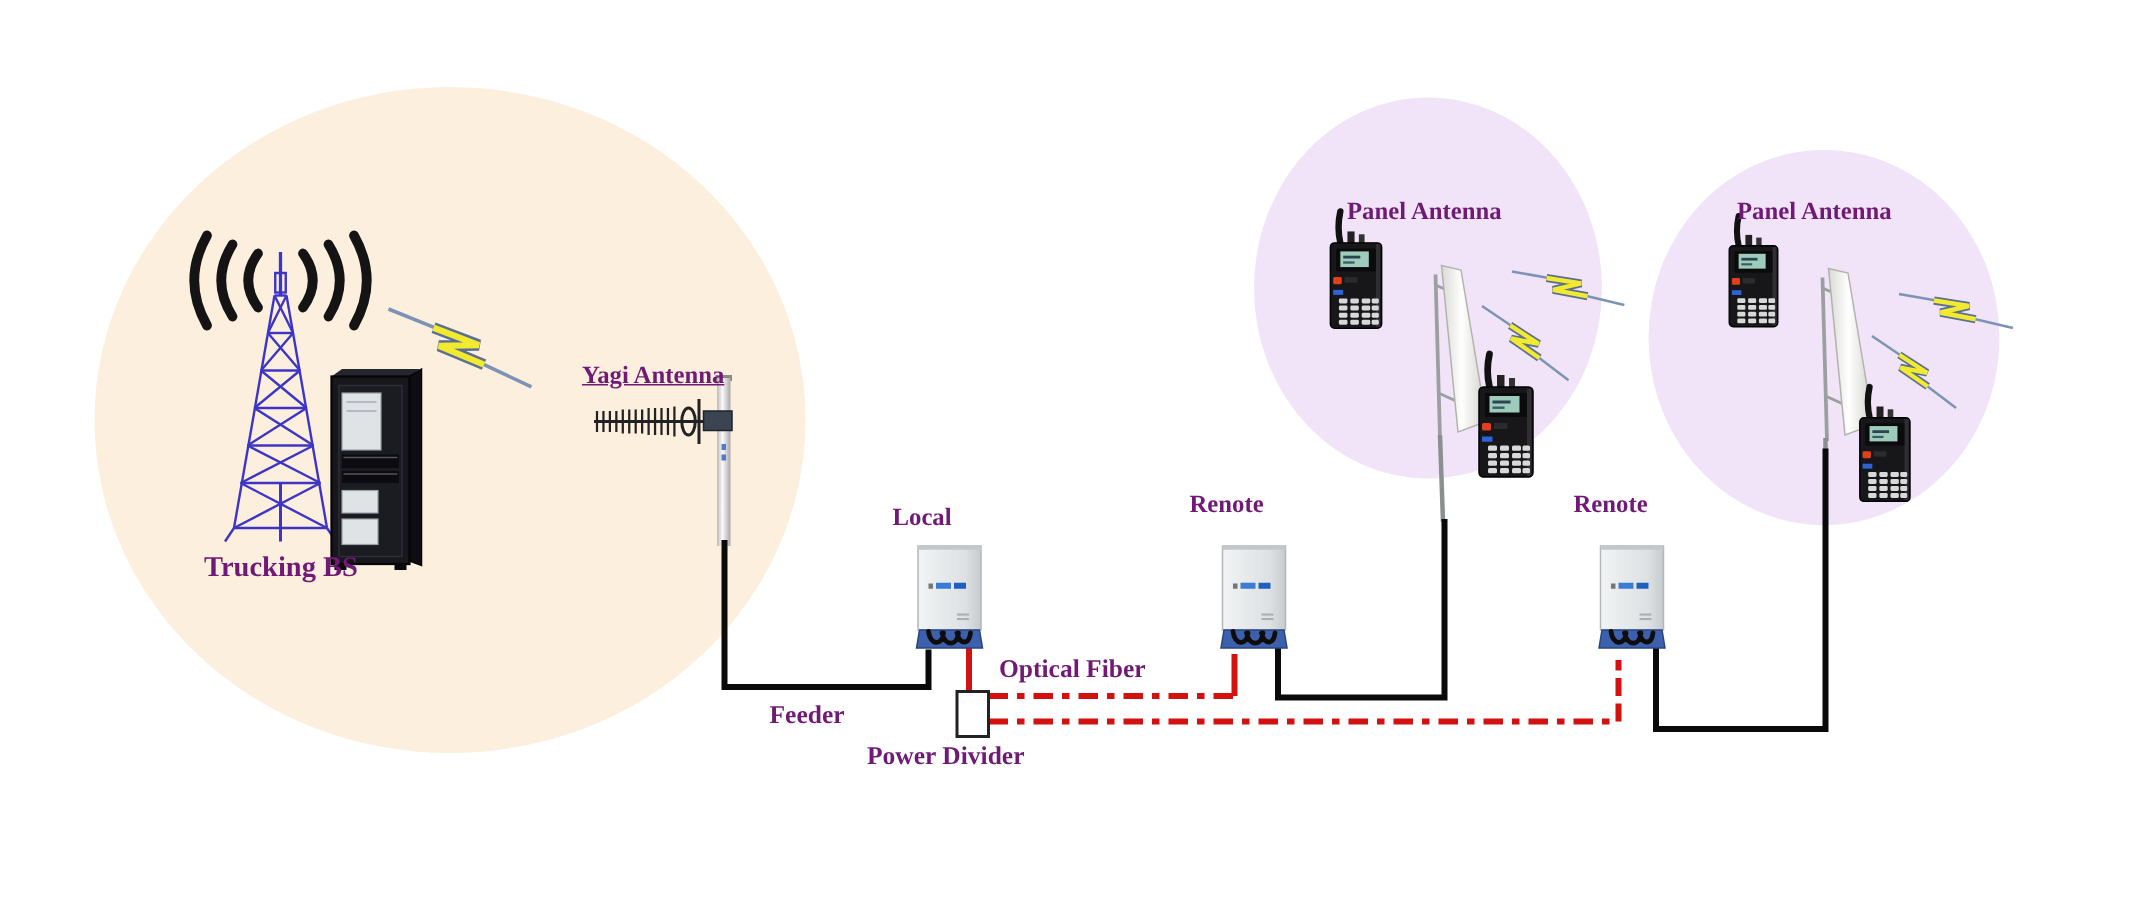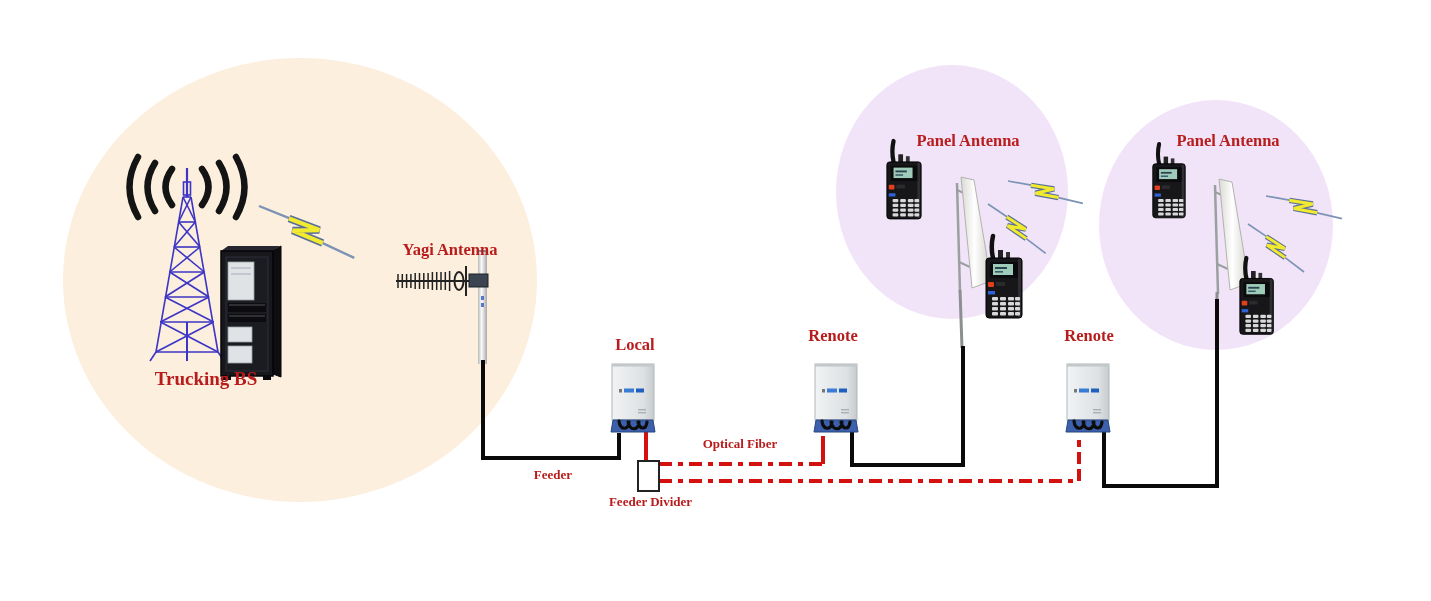"Panel Antenna" .lbl { color: #b91c1c -> #701a75; text-align: center -> none }
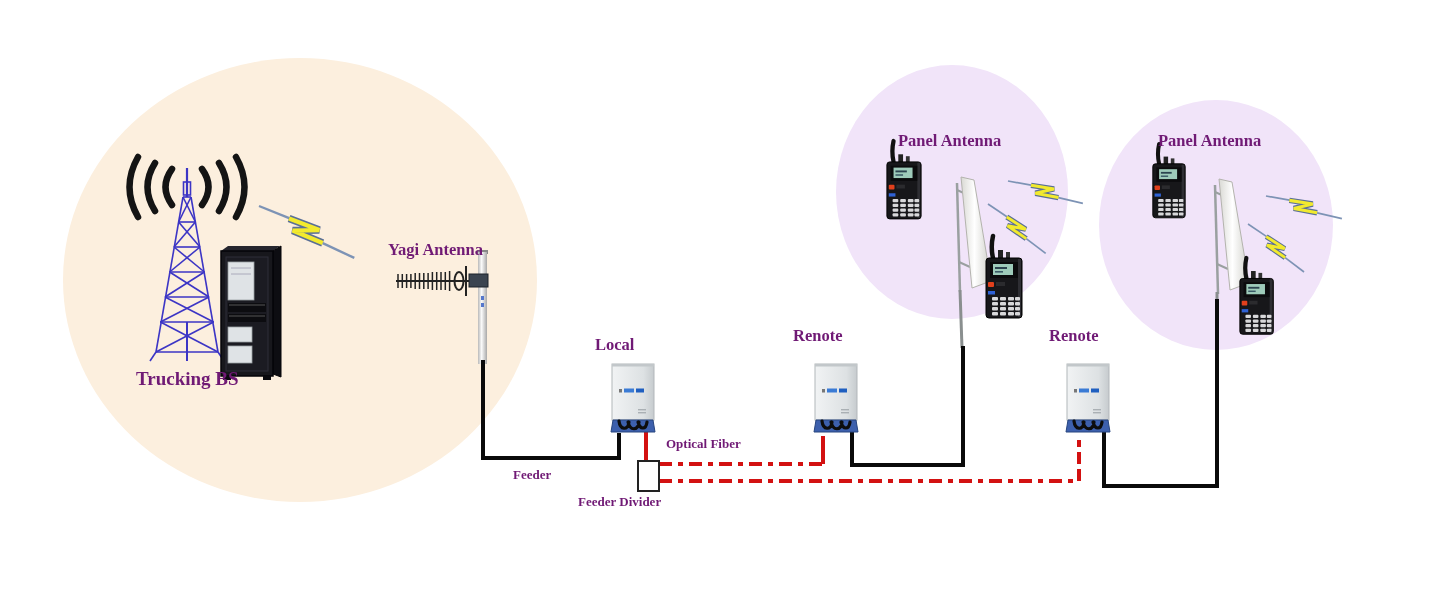"Yagi Antenna" div.lbl { text-decoration: none -> underline }
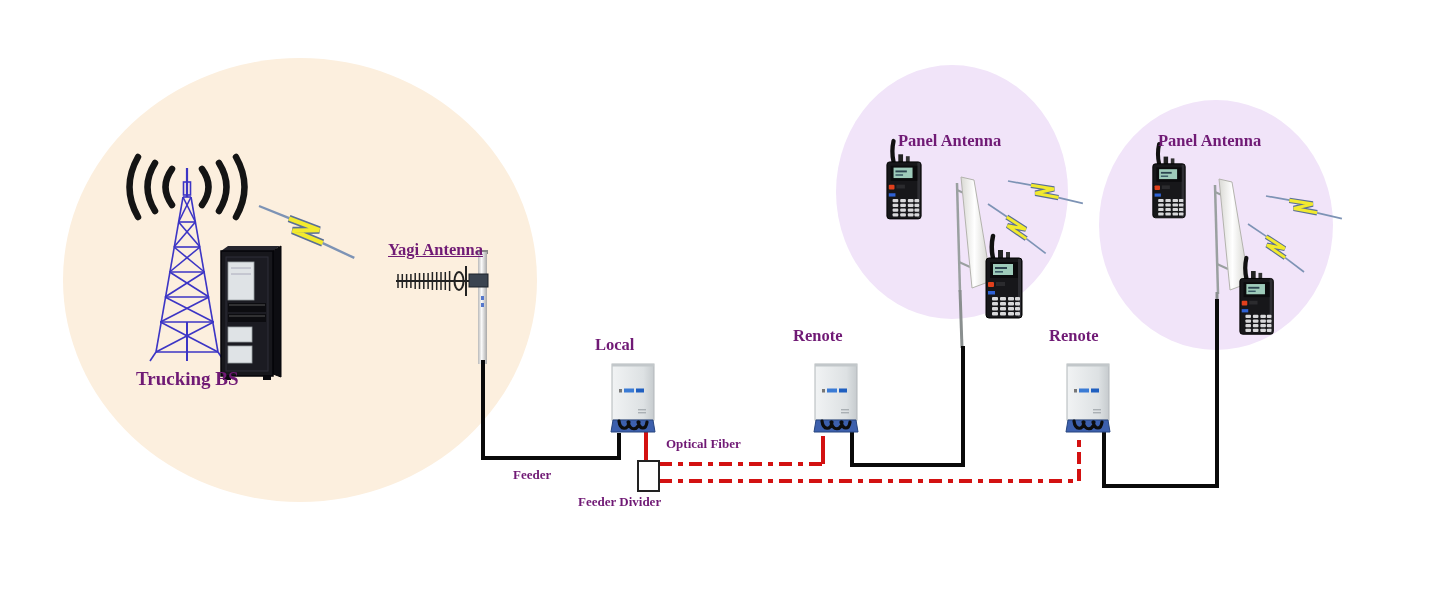"Optical Fiber" .fs17 { font-size: 13px -> 17px }
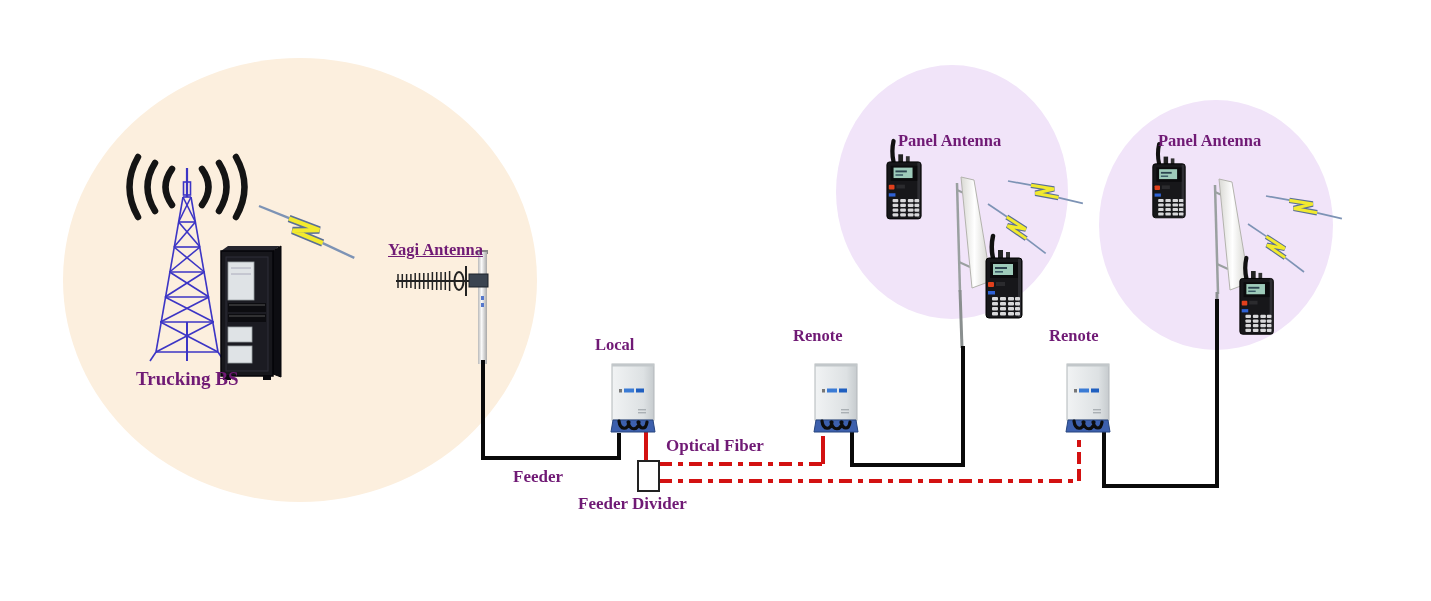"Feeder Divider" div.lbl { text: Feeder -> Power }
